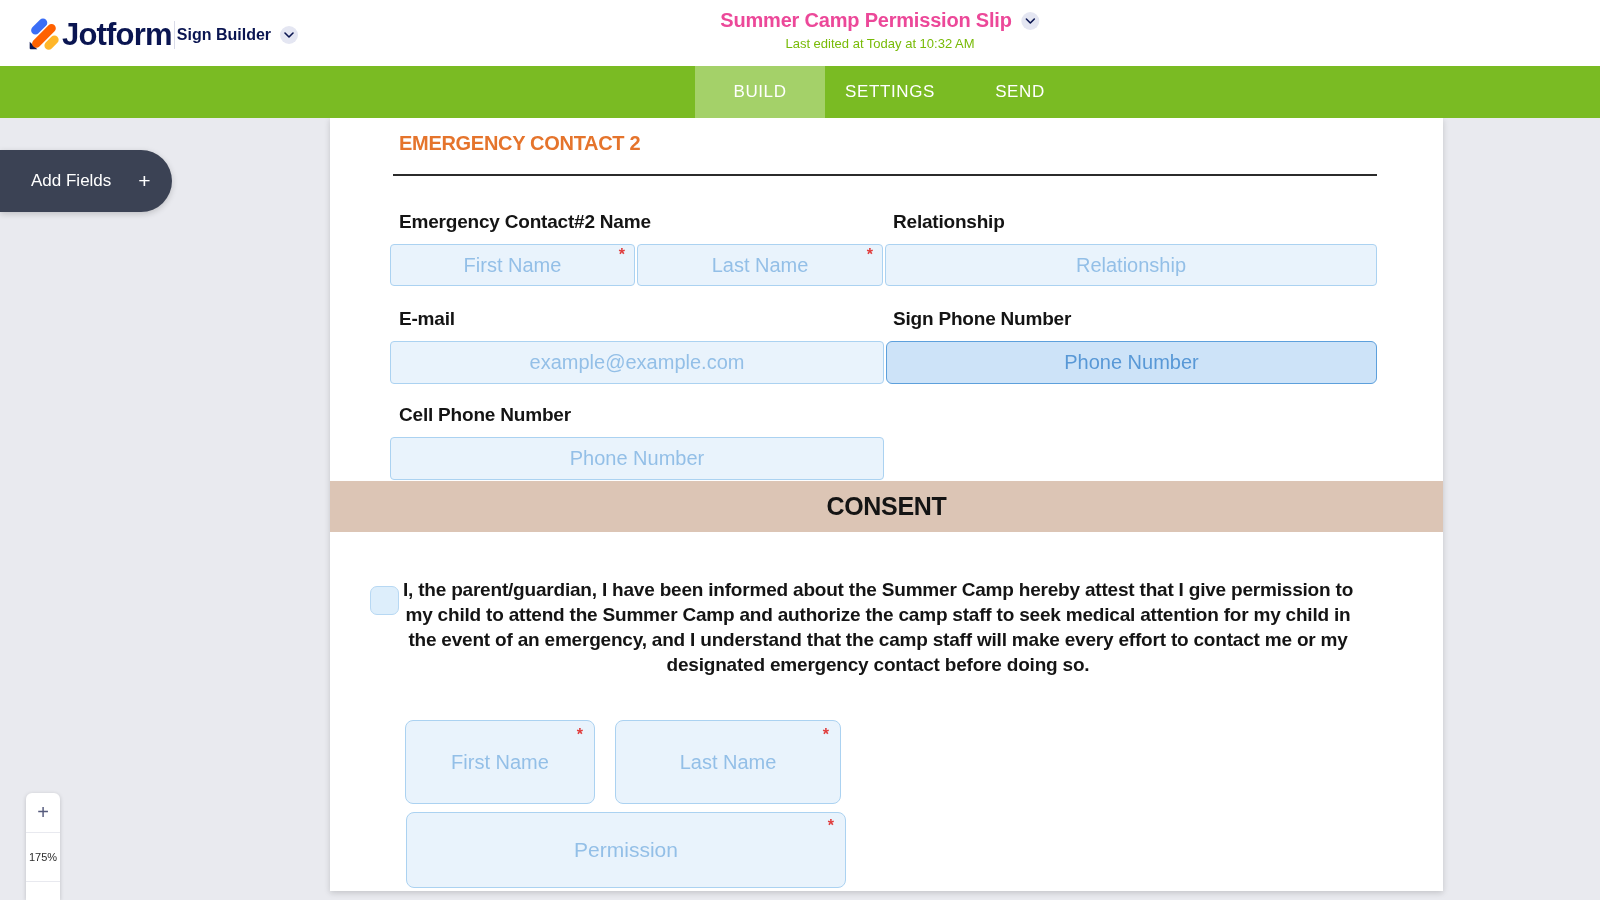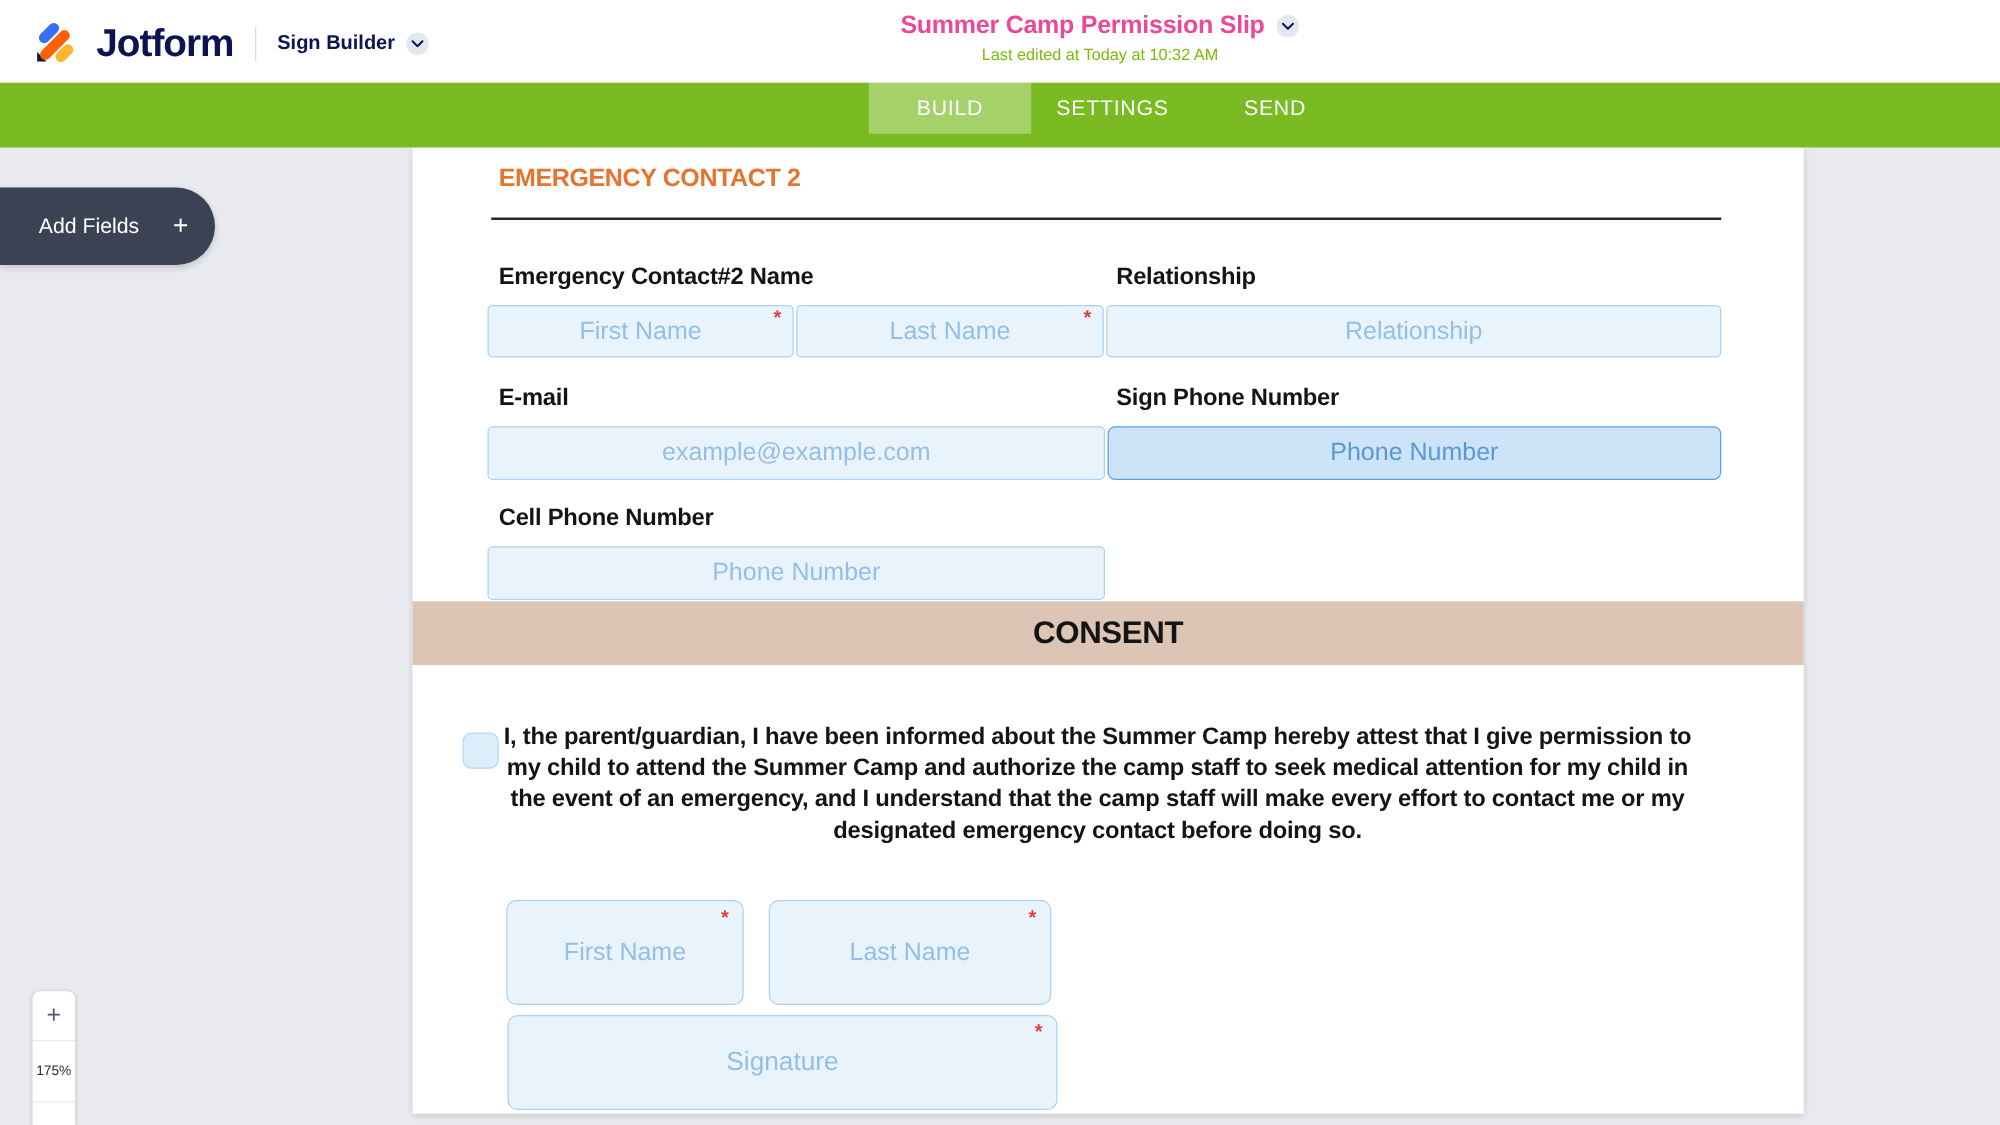"Jotform" .brand { gap: 15px -> none }
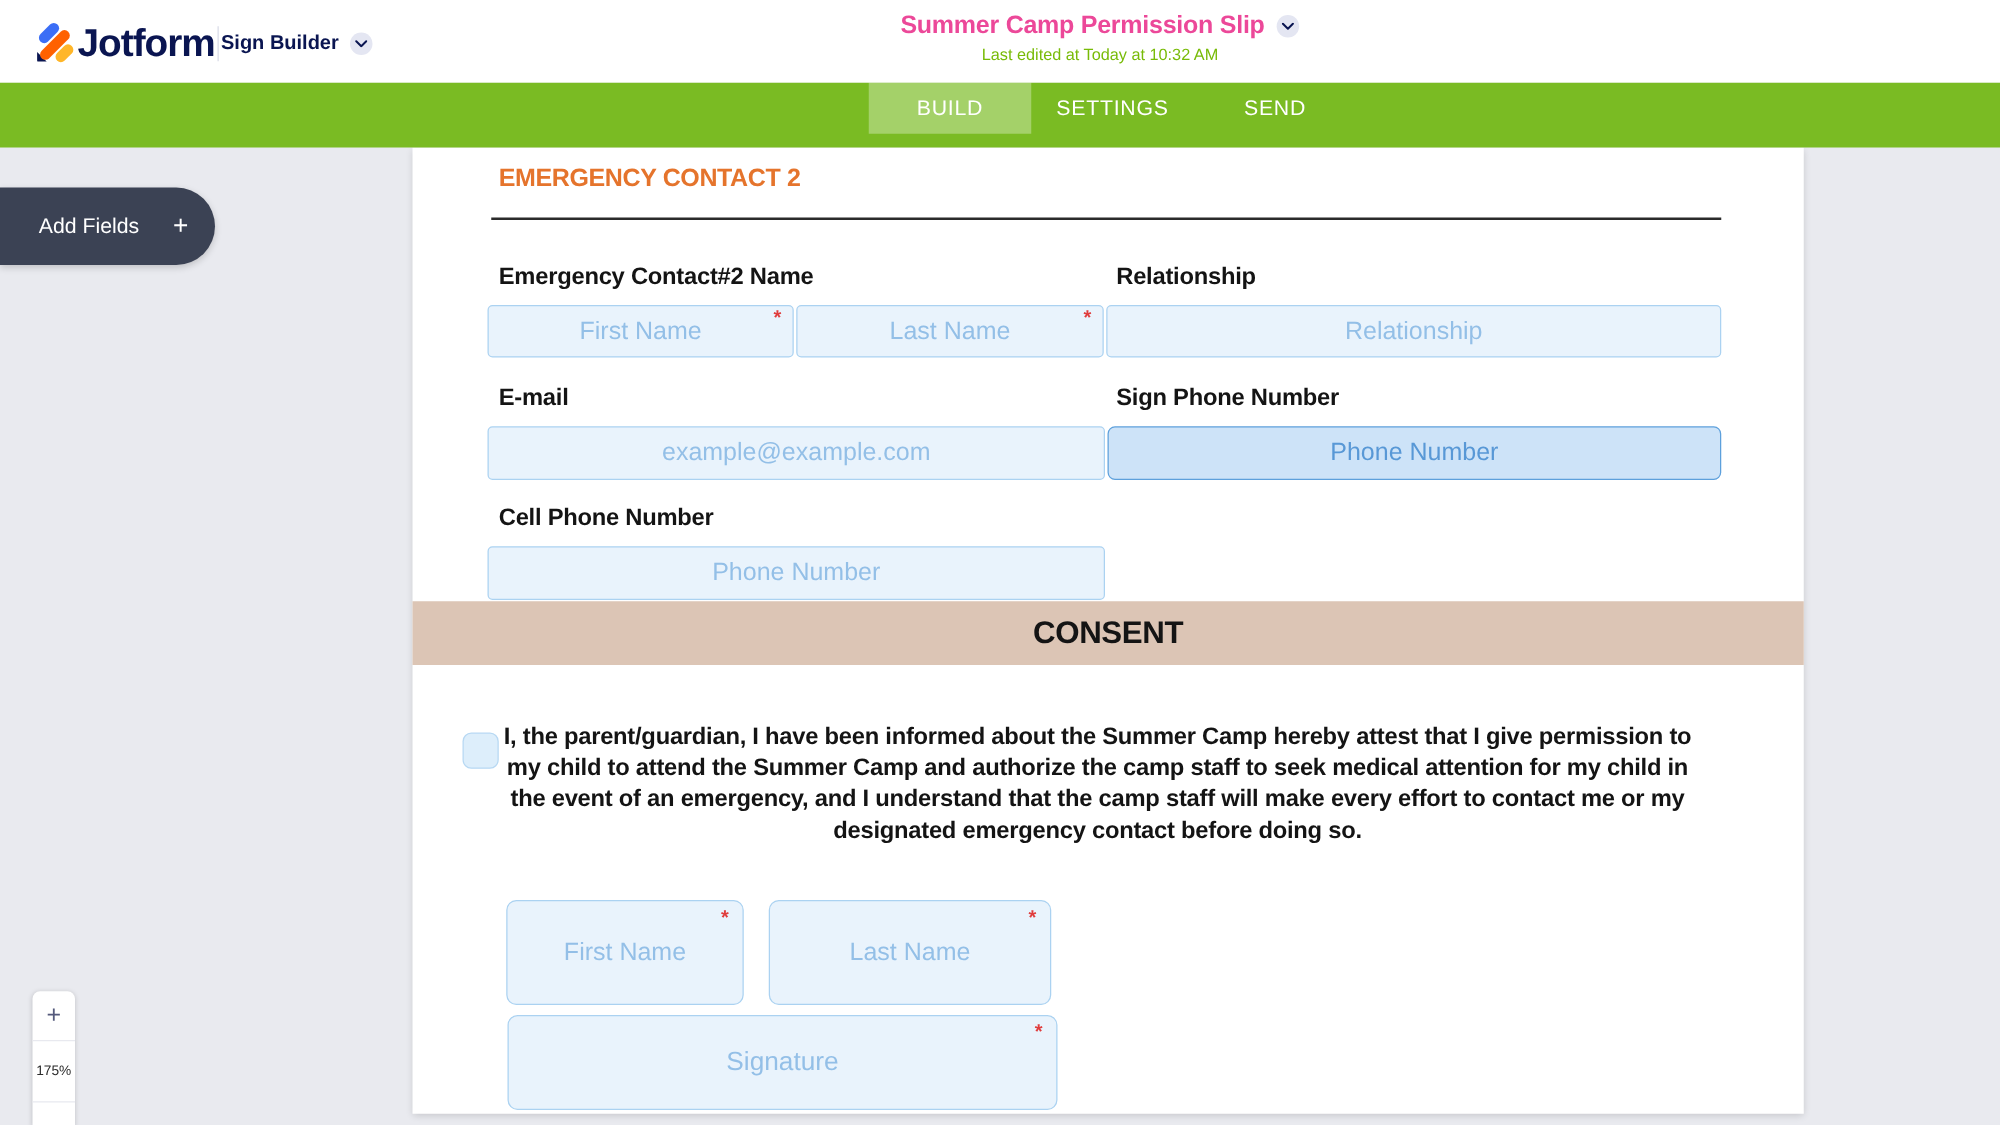"BUILD" .nav-tab { height: 41px -> 52px }
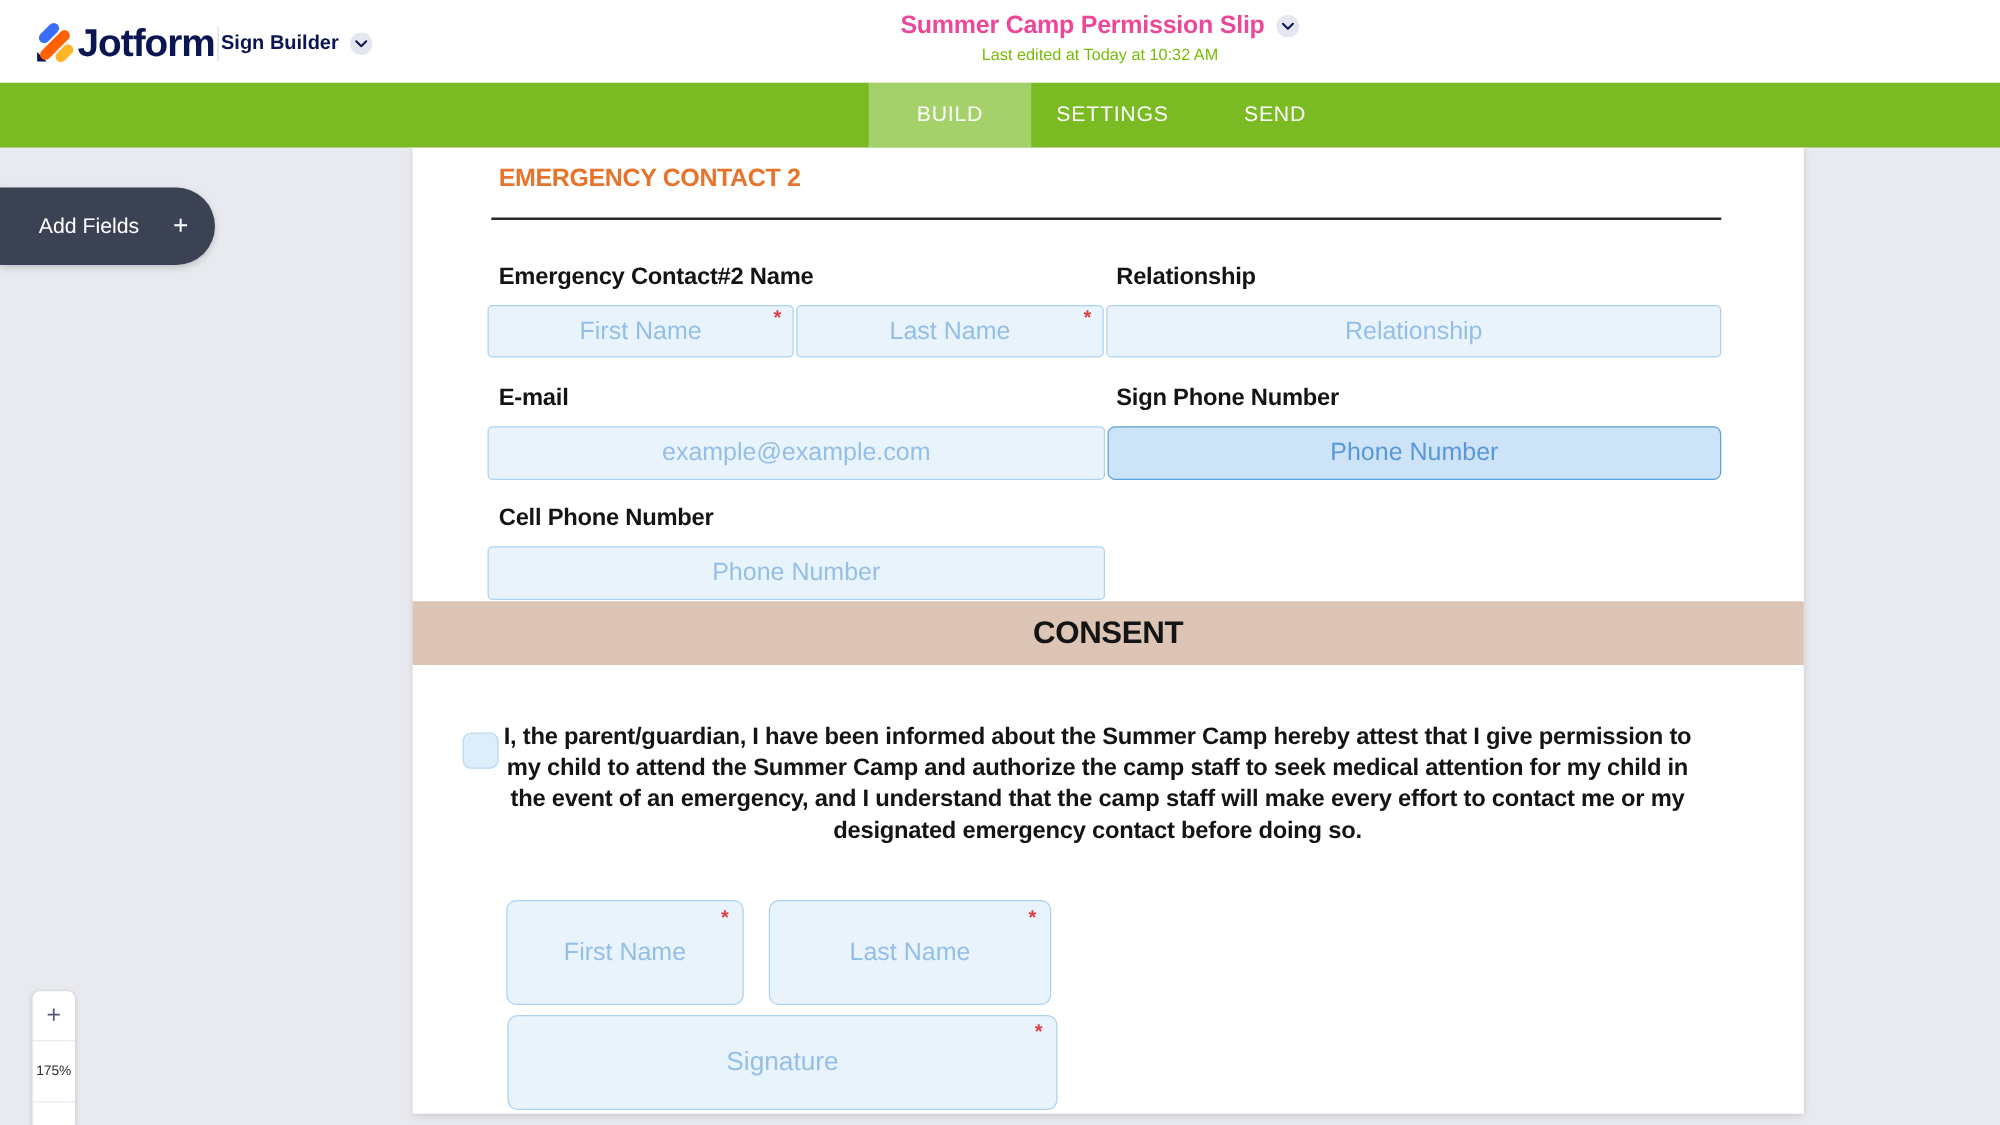"Signature" span { text: Signature -> Permission }
